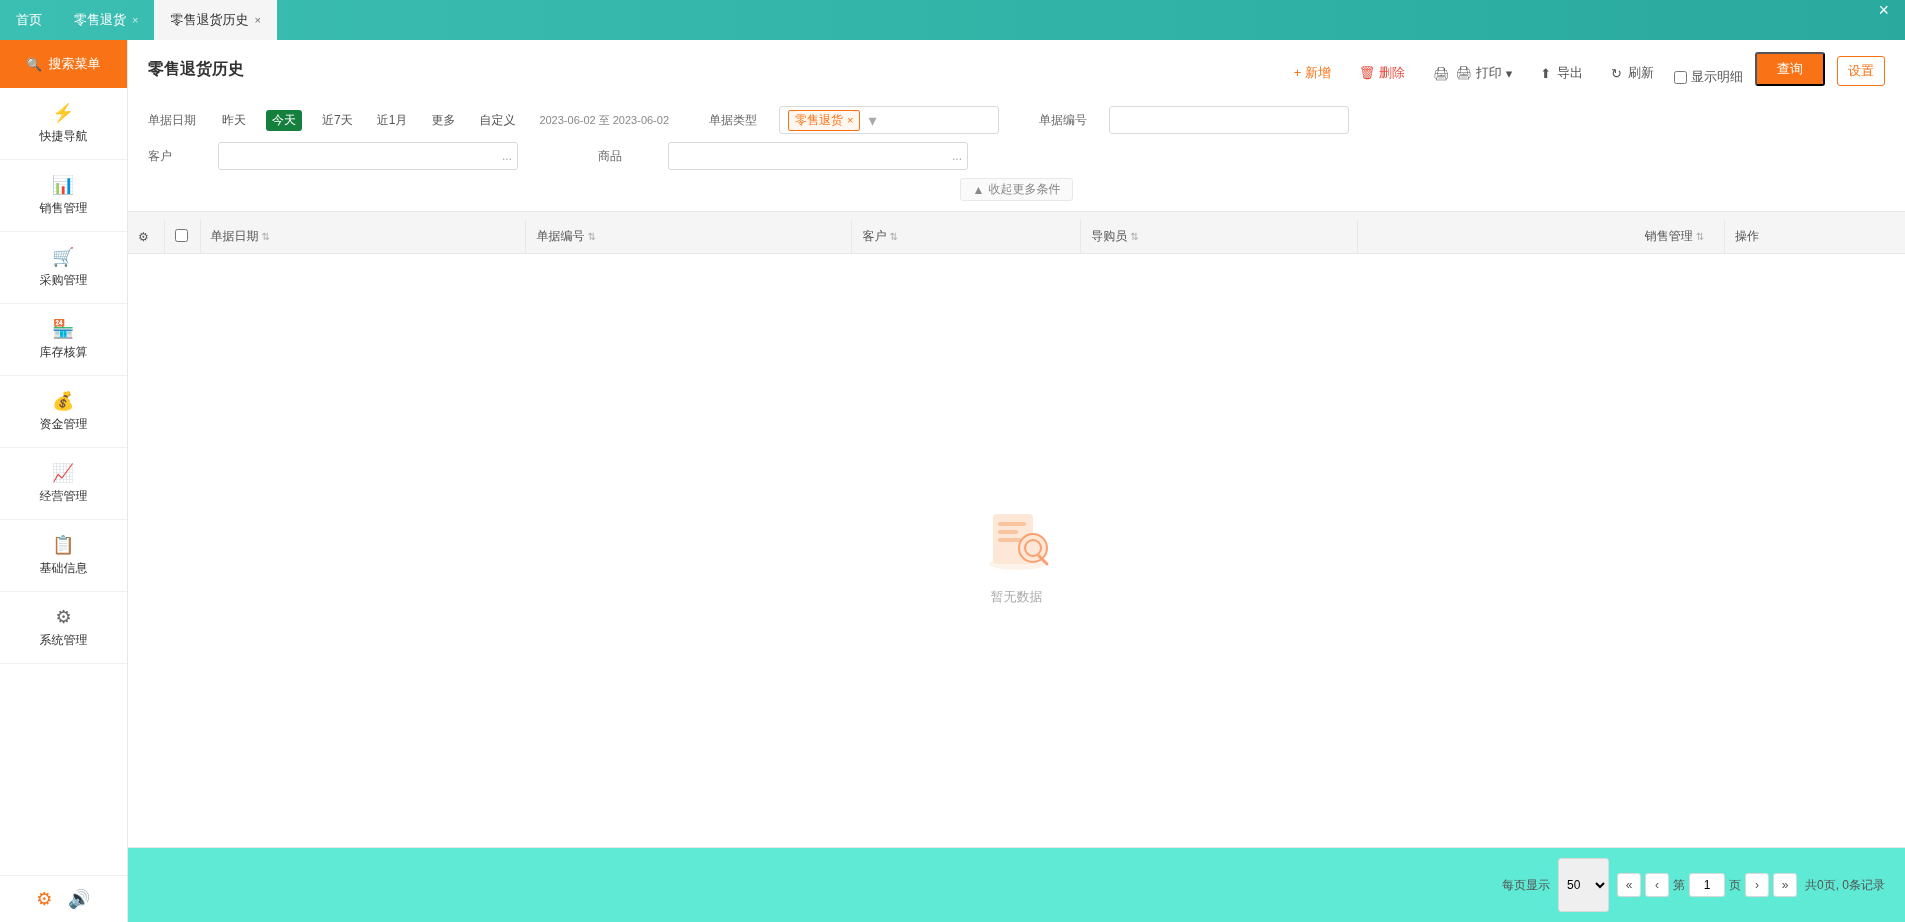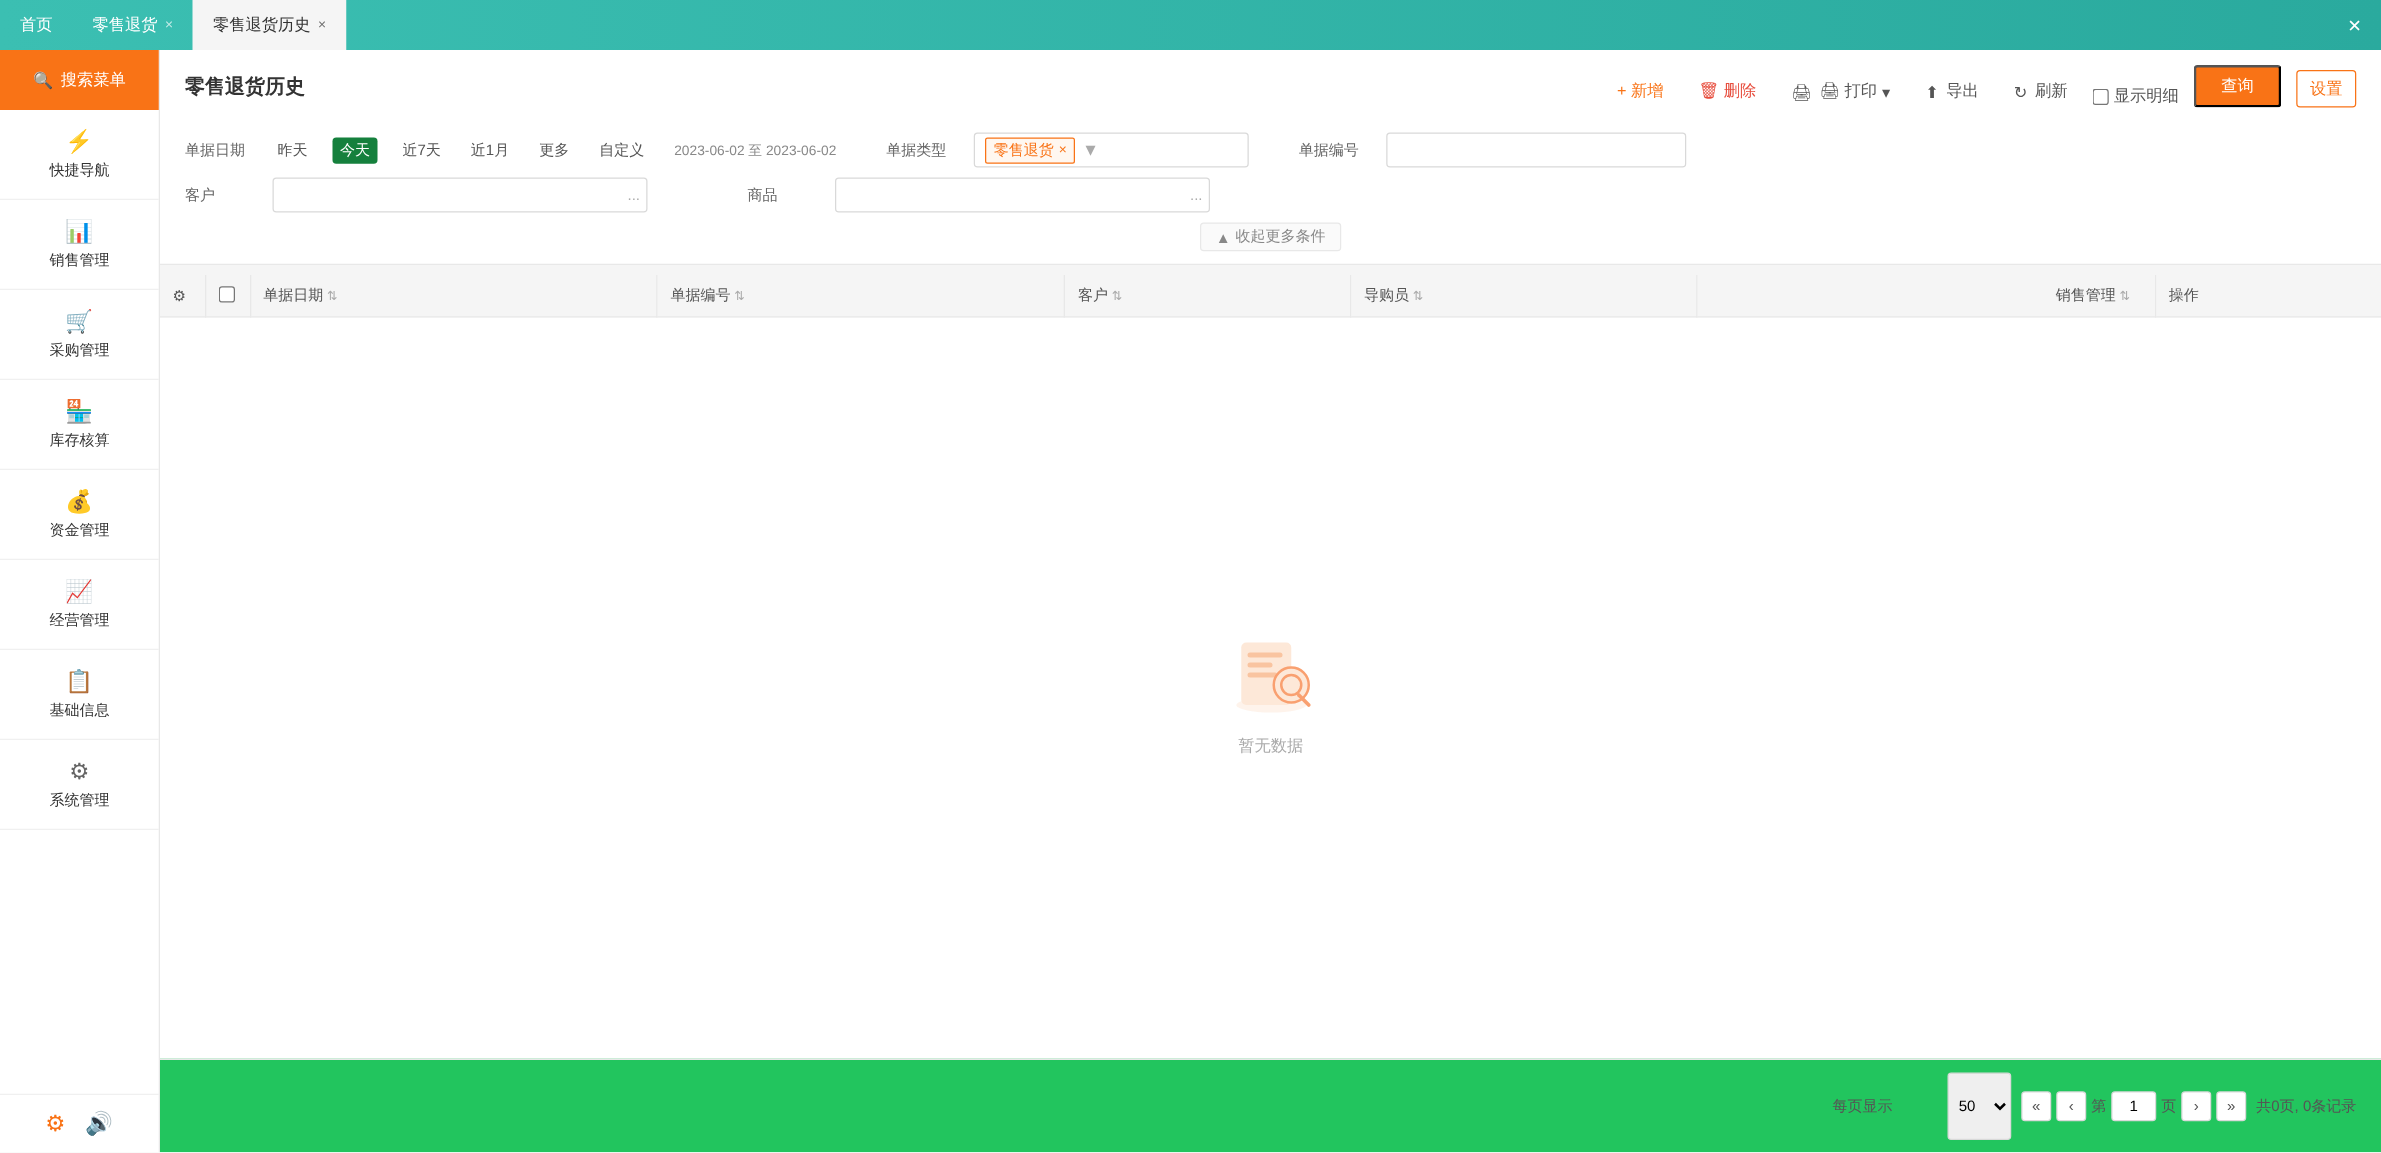"首页" .top-bar { align-items: center -> none }
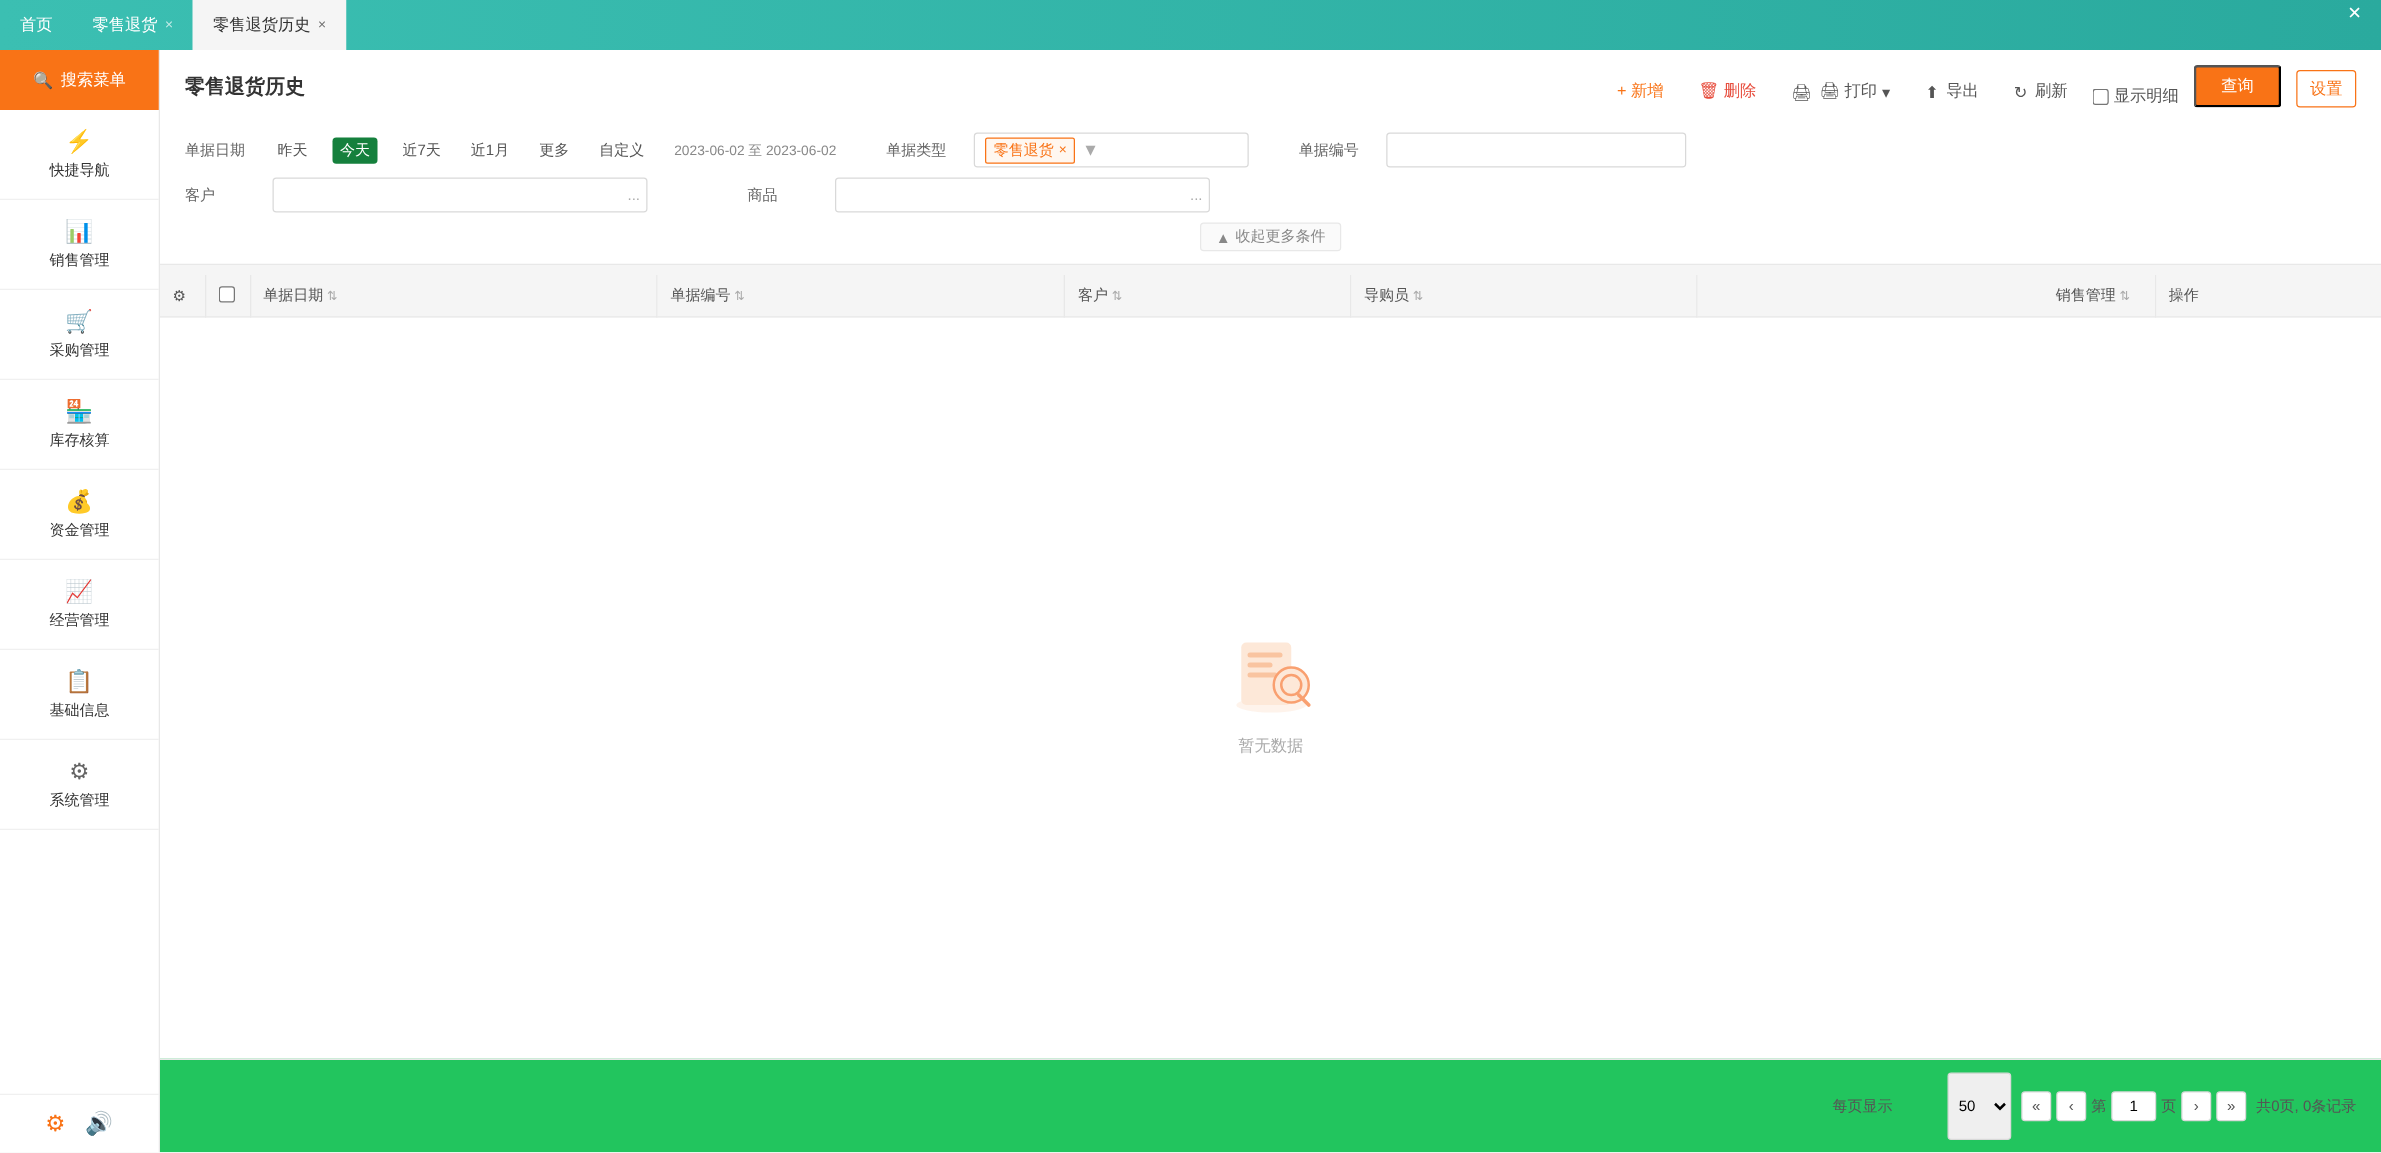"每页显示" .pagination-bar { background: #22c55e -> #5eead4 }
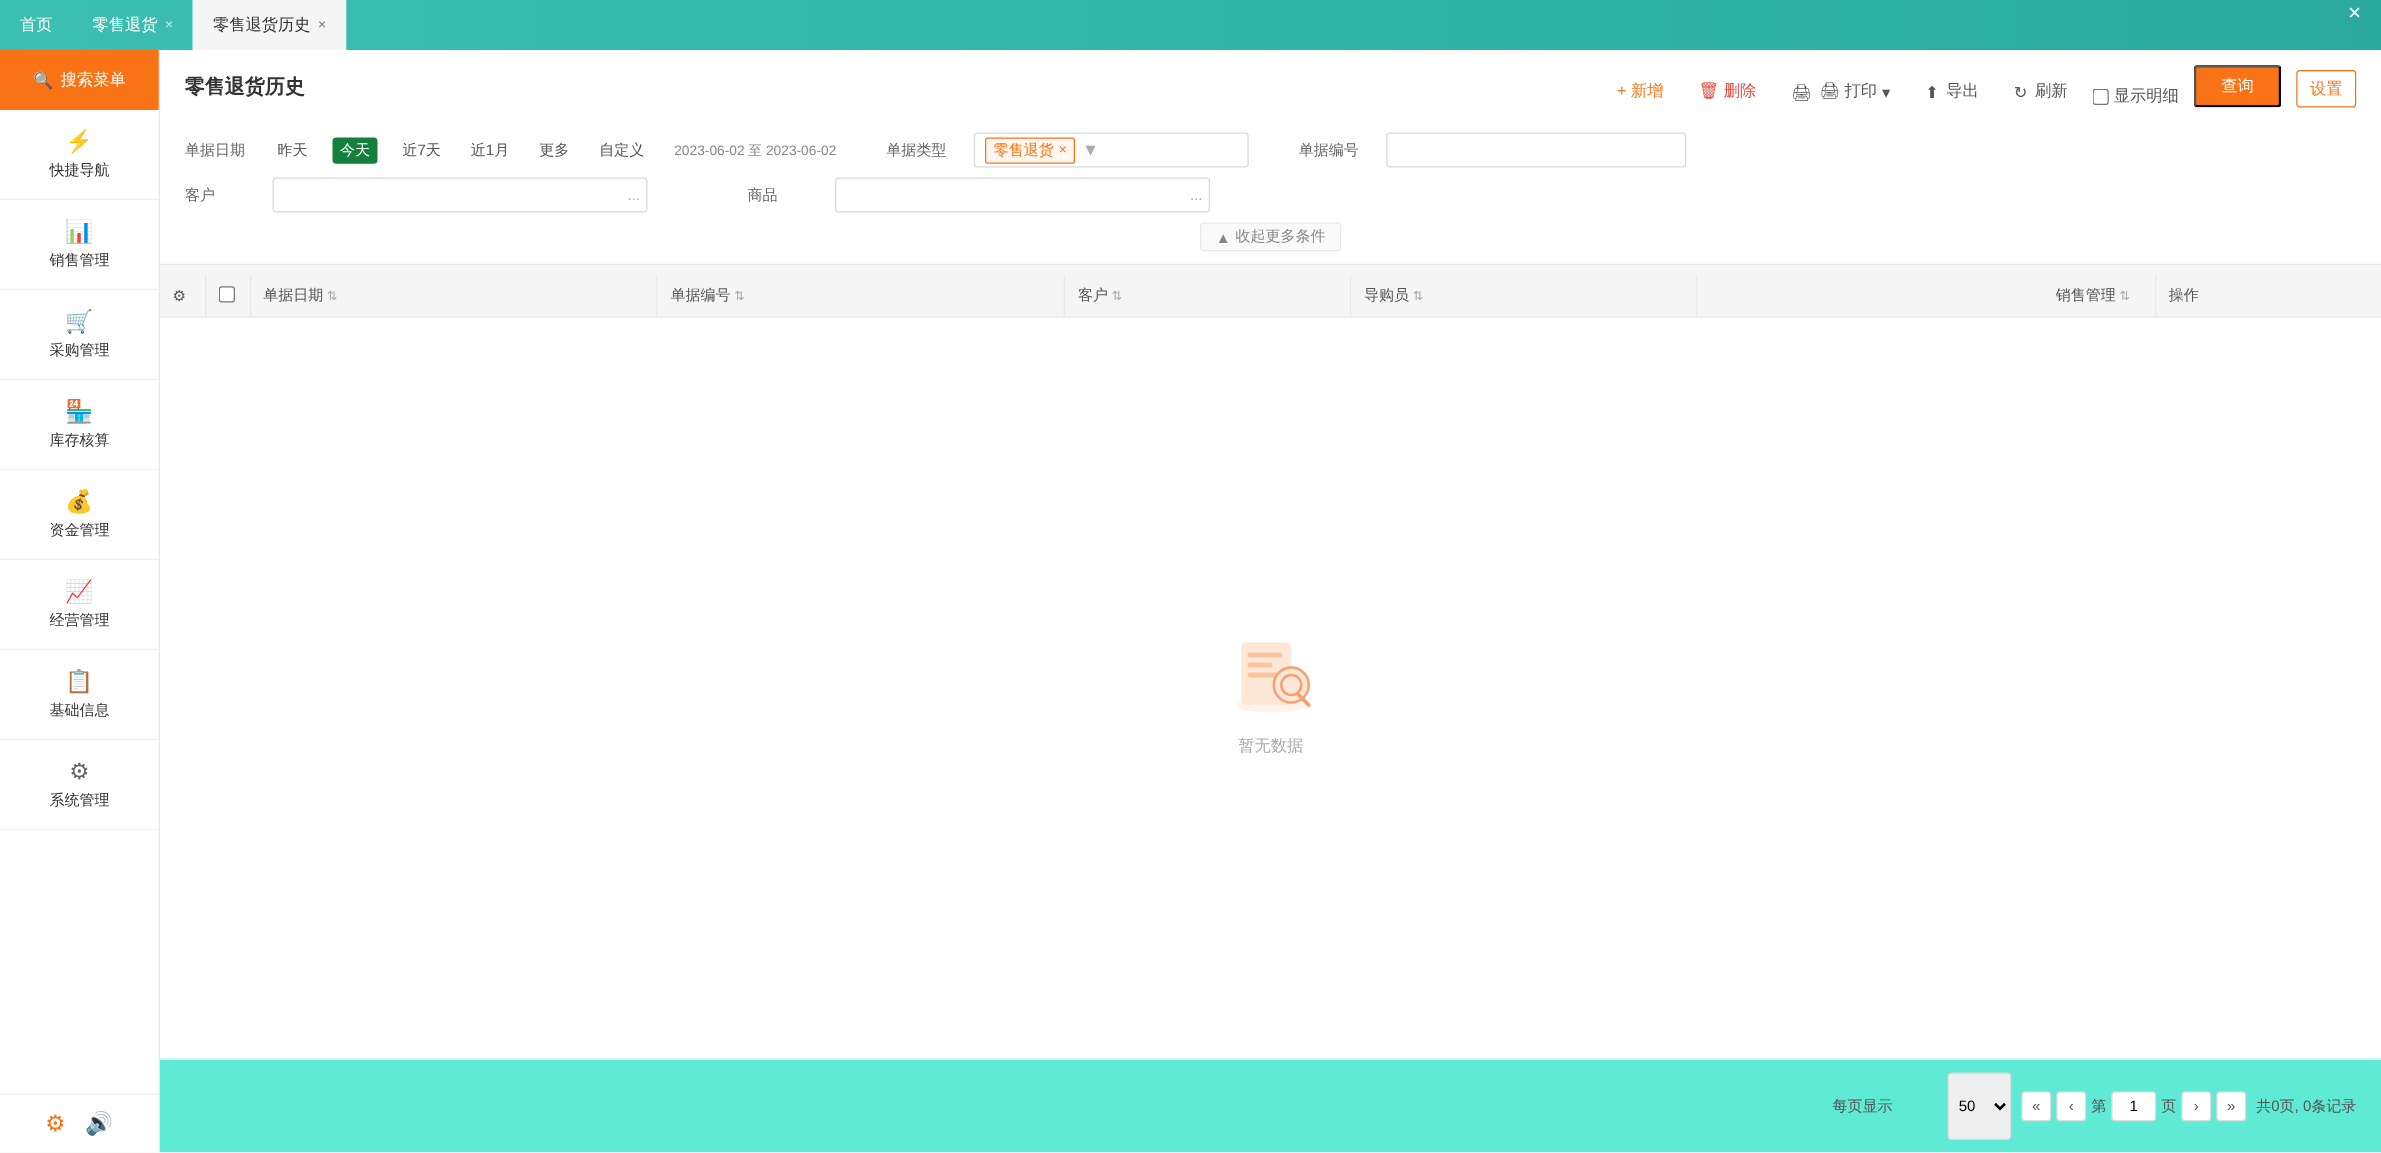"50" .page-size-select { margin-left: 36px -> none }
